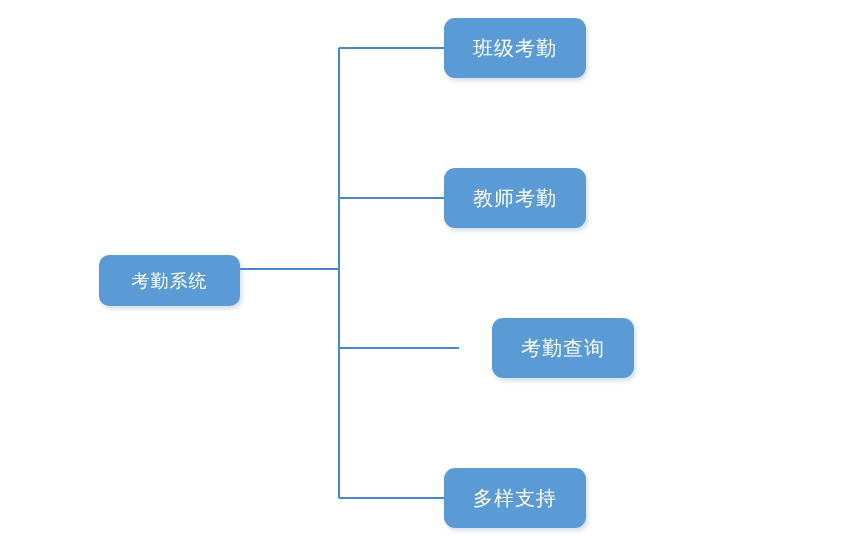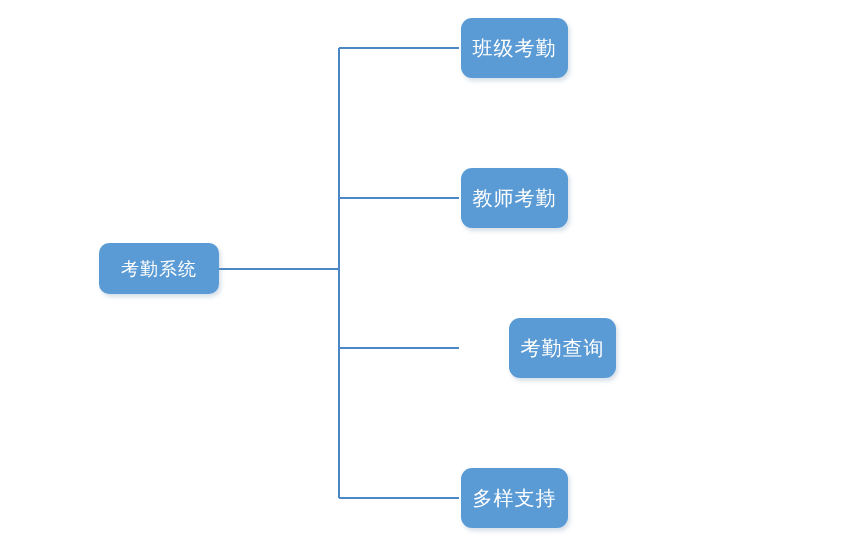"班级考勤" .node-child { left: 461px -> 444px; width: 107px -> 142px }
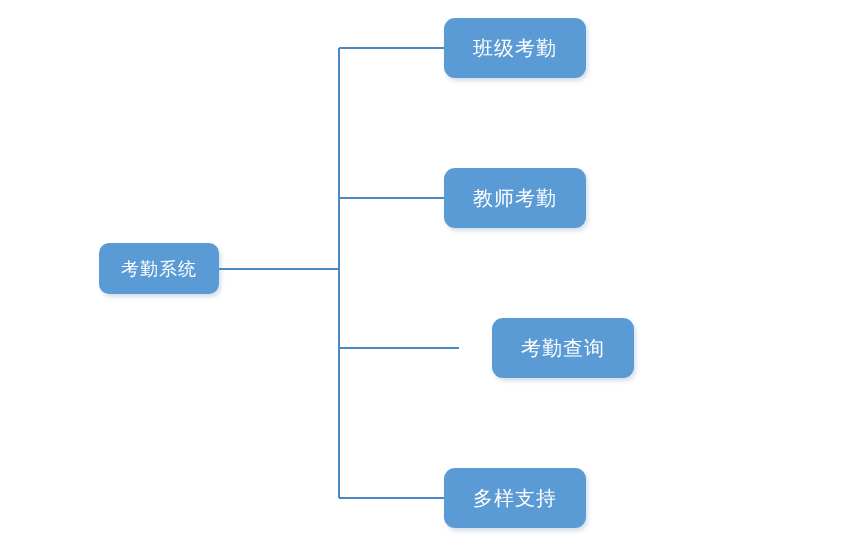"考勤系统" .node-root { top: 243px -> 255px; width: 120px -> 141px }
